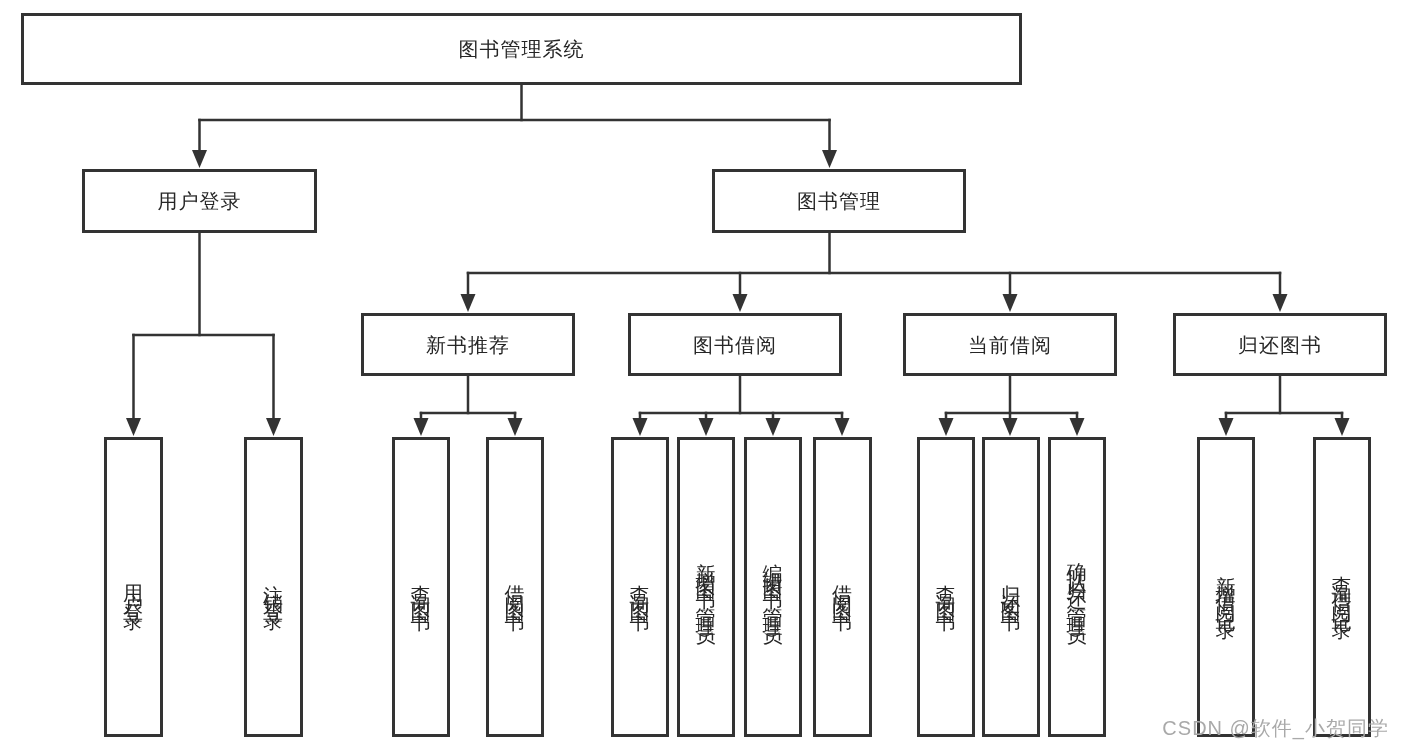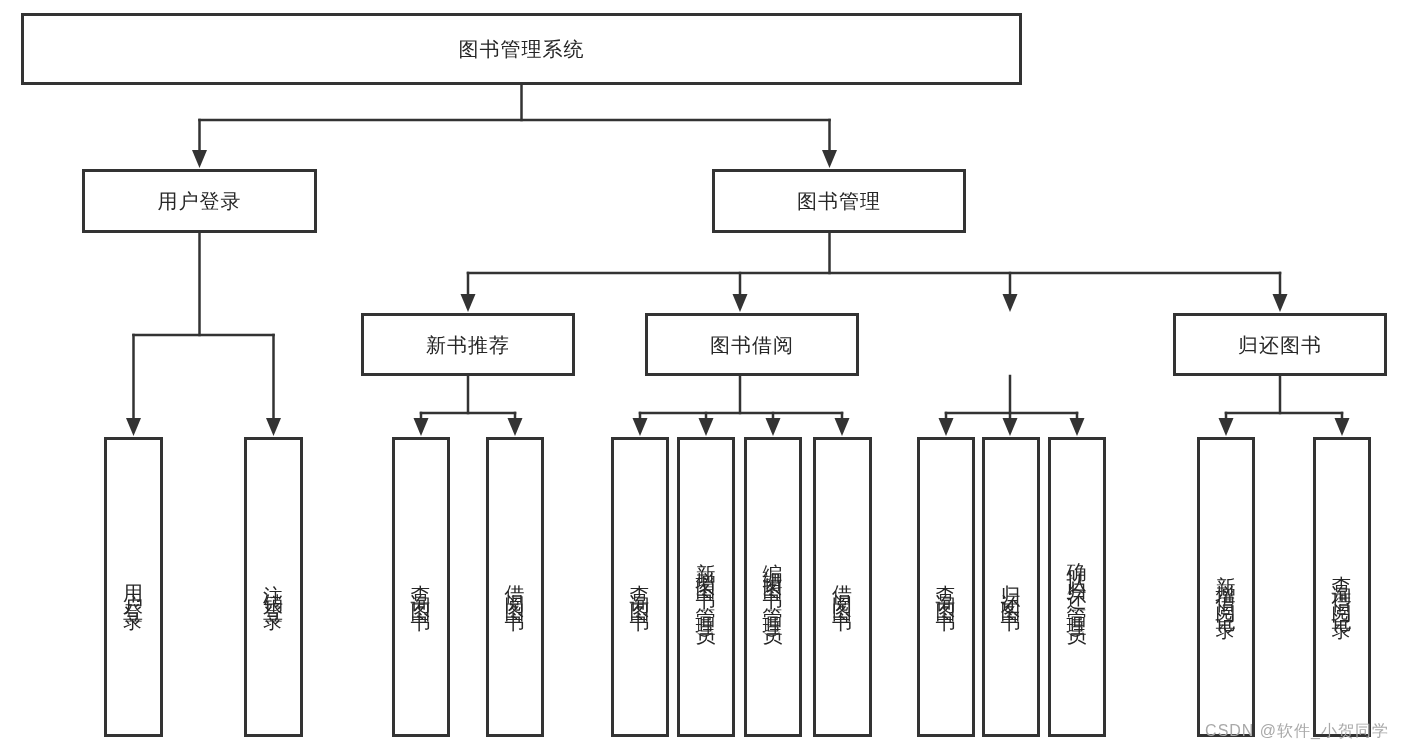"图书借阅" div.box { left: 645px -> 628px }
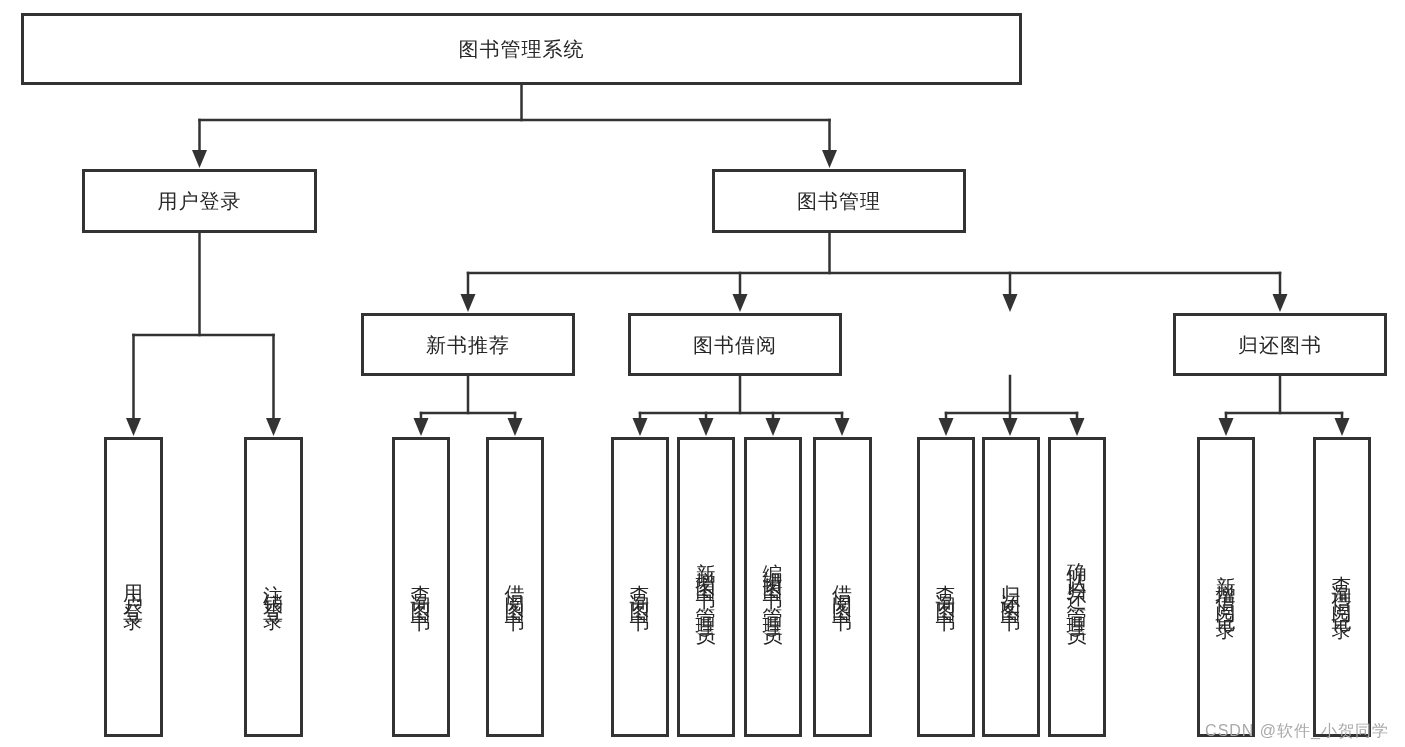"当前借阅" div.box { html: none -> <div>当前借阅</div> }
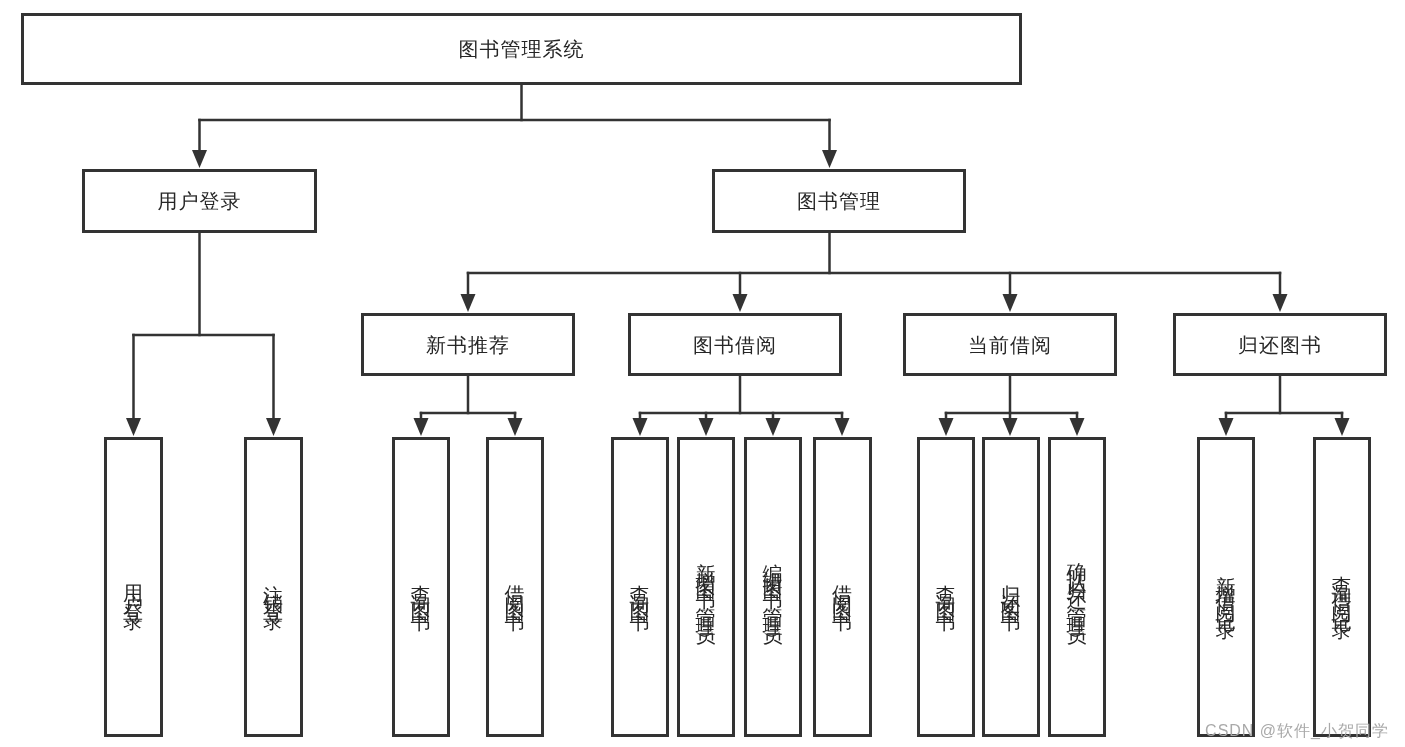"CSDN @软件_小贺同学" .watermark { font-size: 16px -> 20px }
